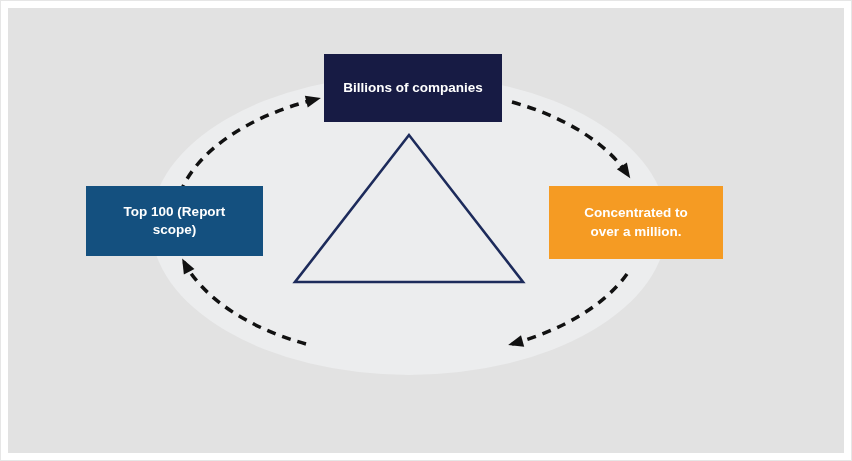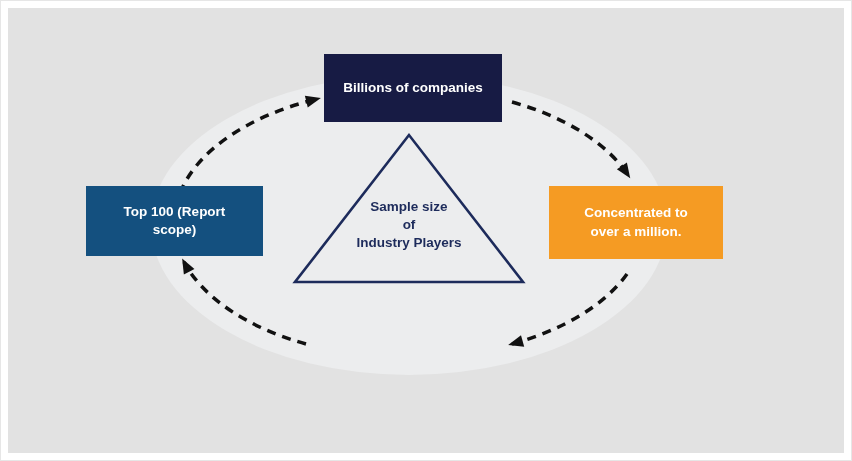"Sample size" div.center-label { html: <div> <span>Sample size</span> <span>of</span> <span>Industry Players</span> </div> -> none }
